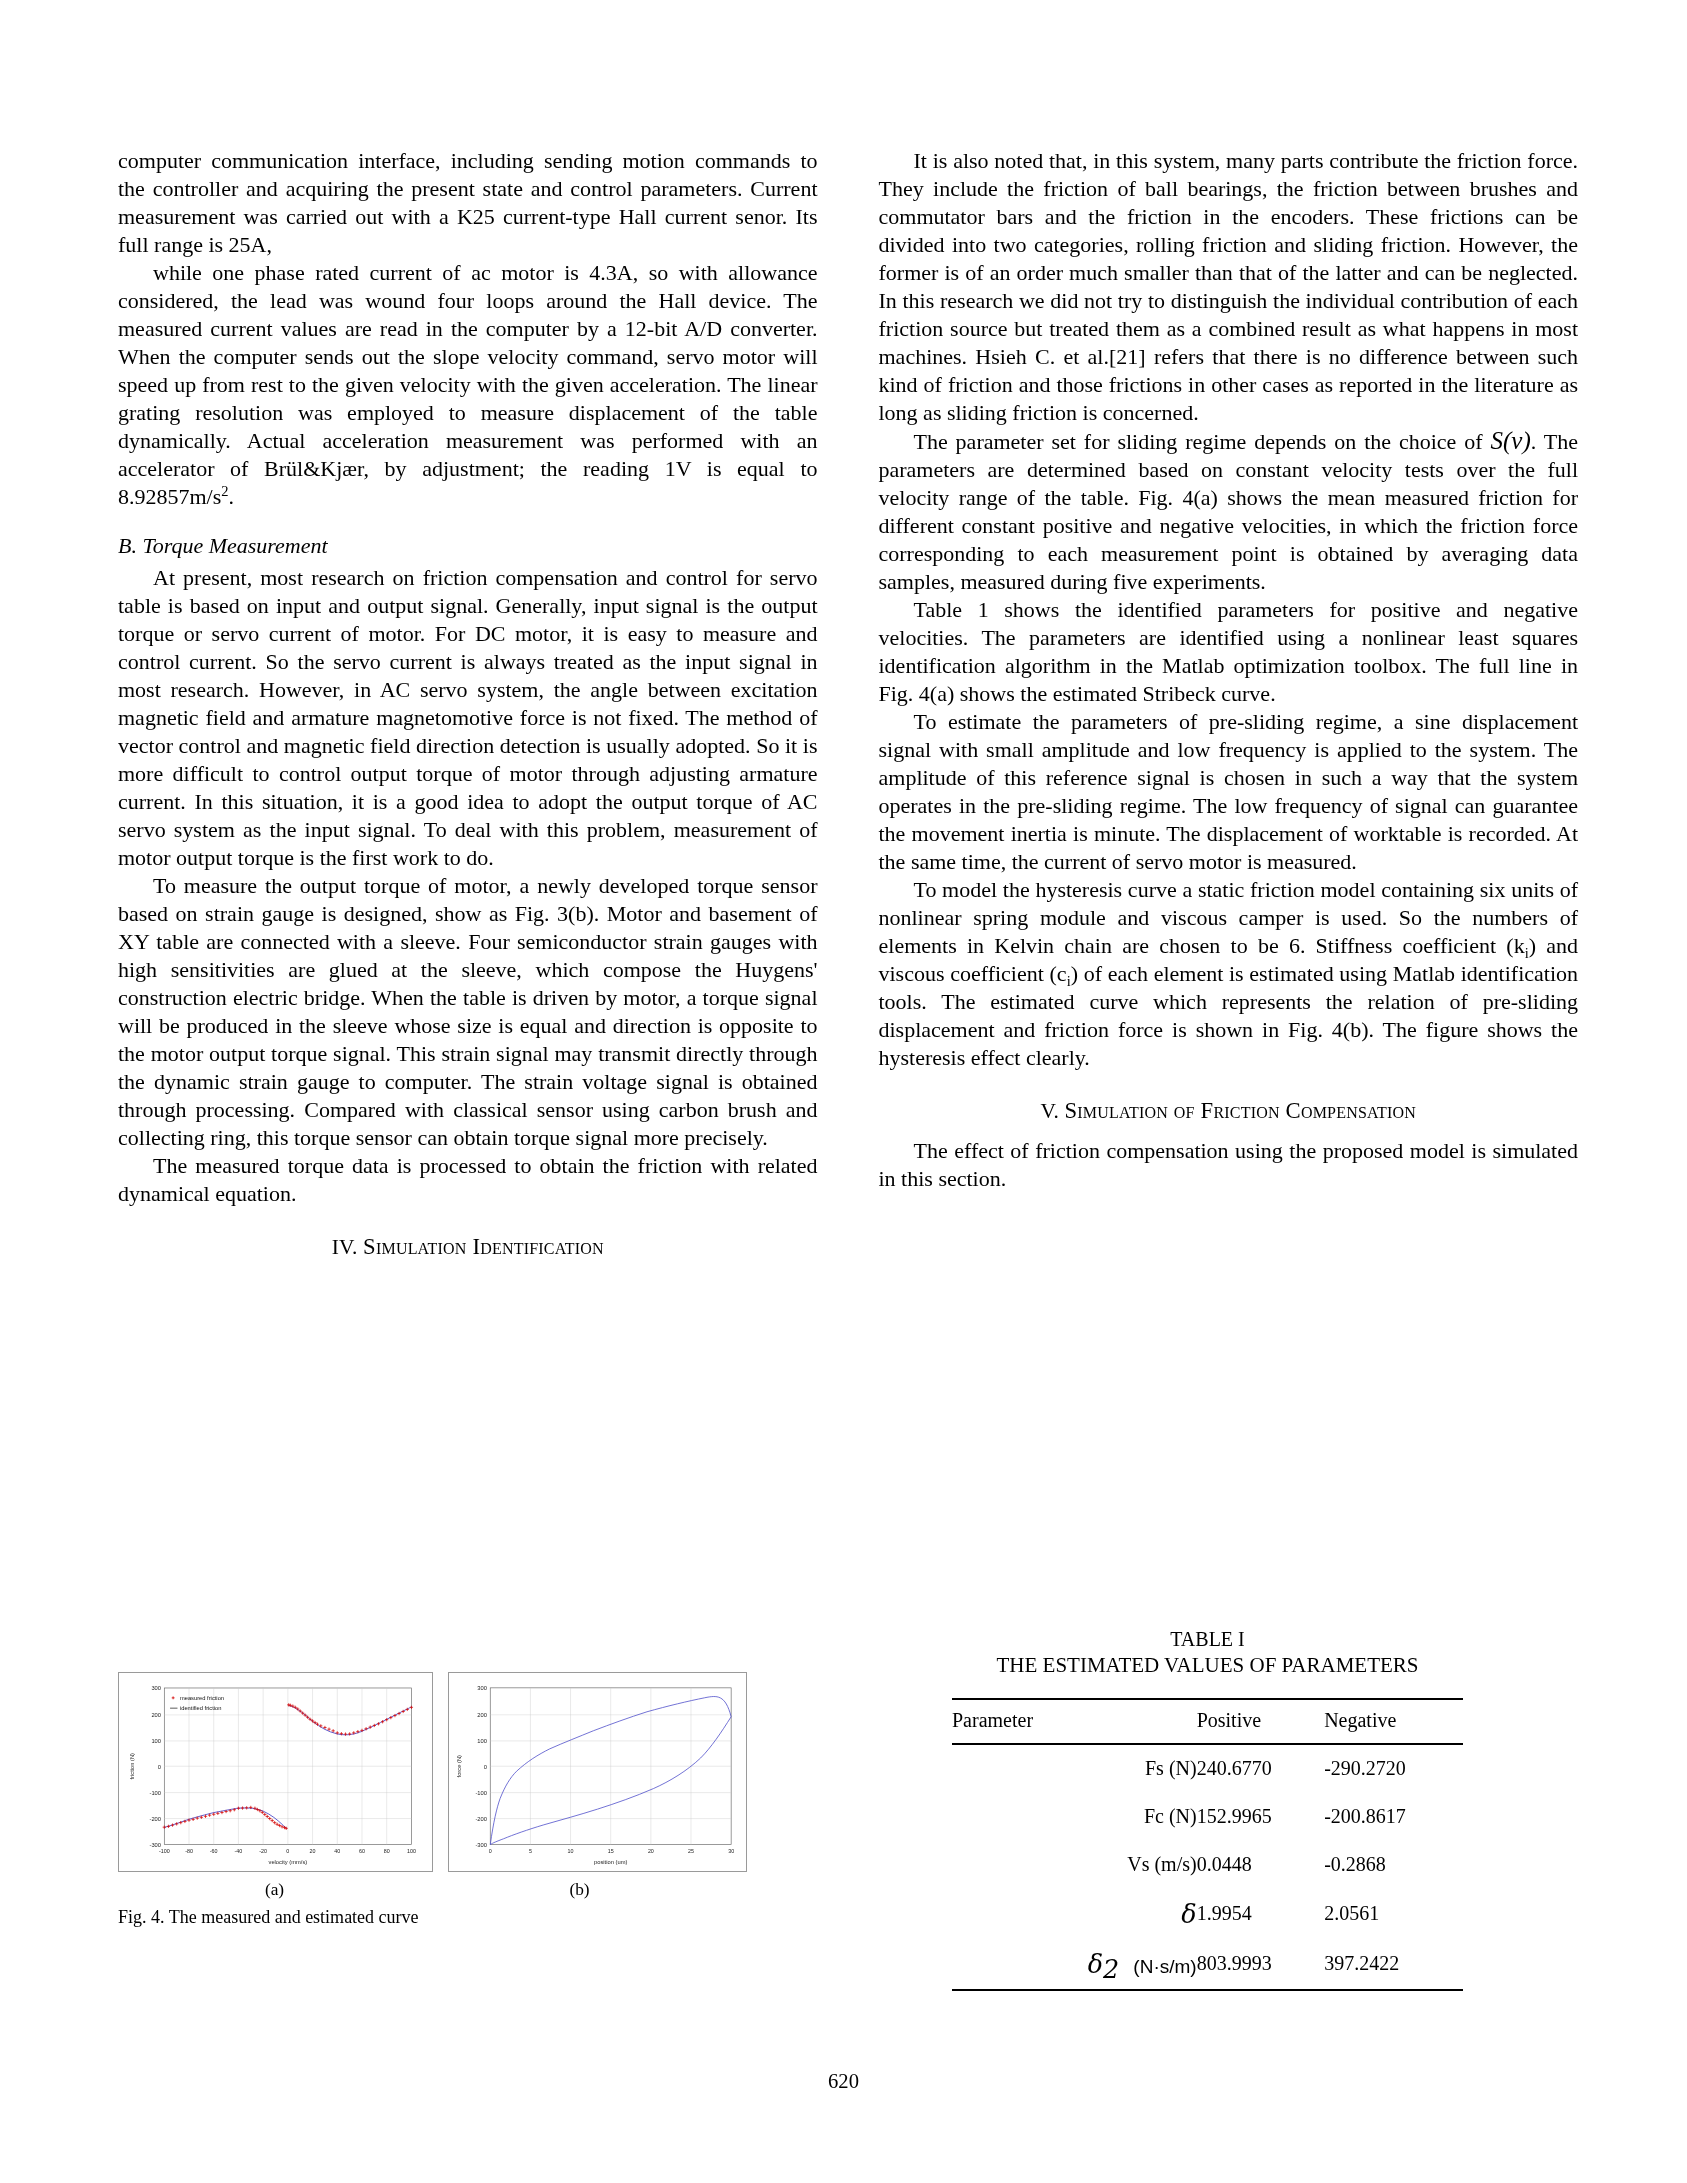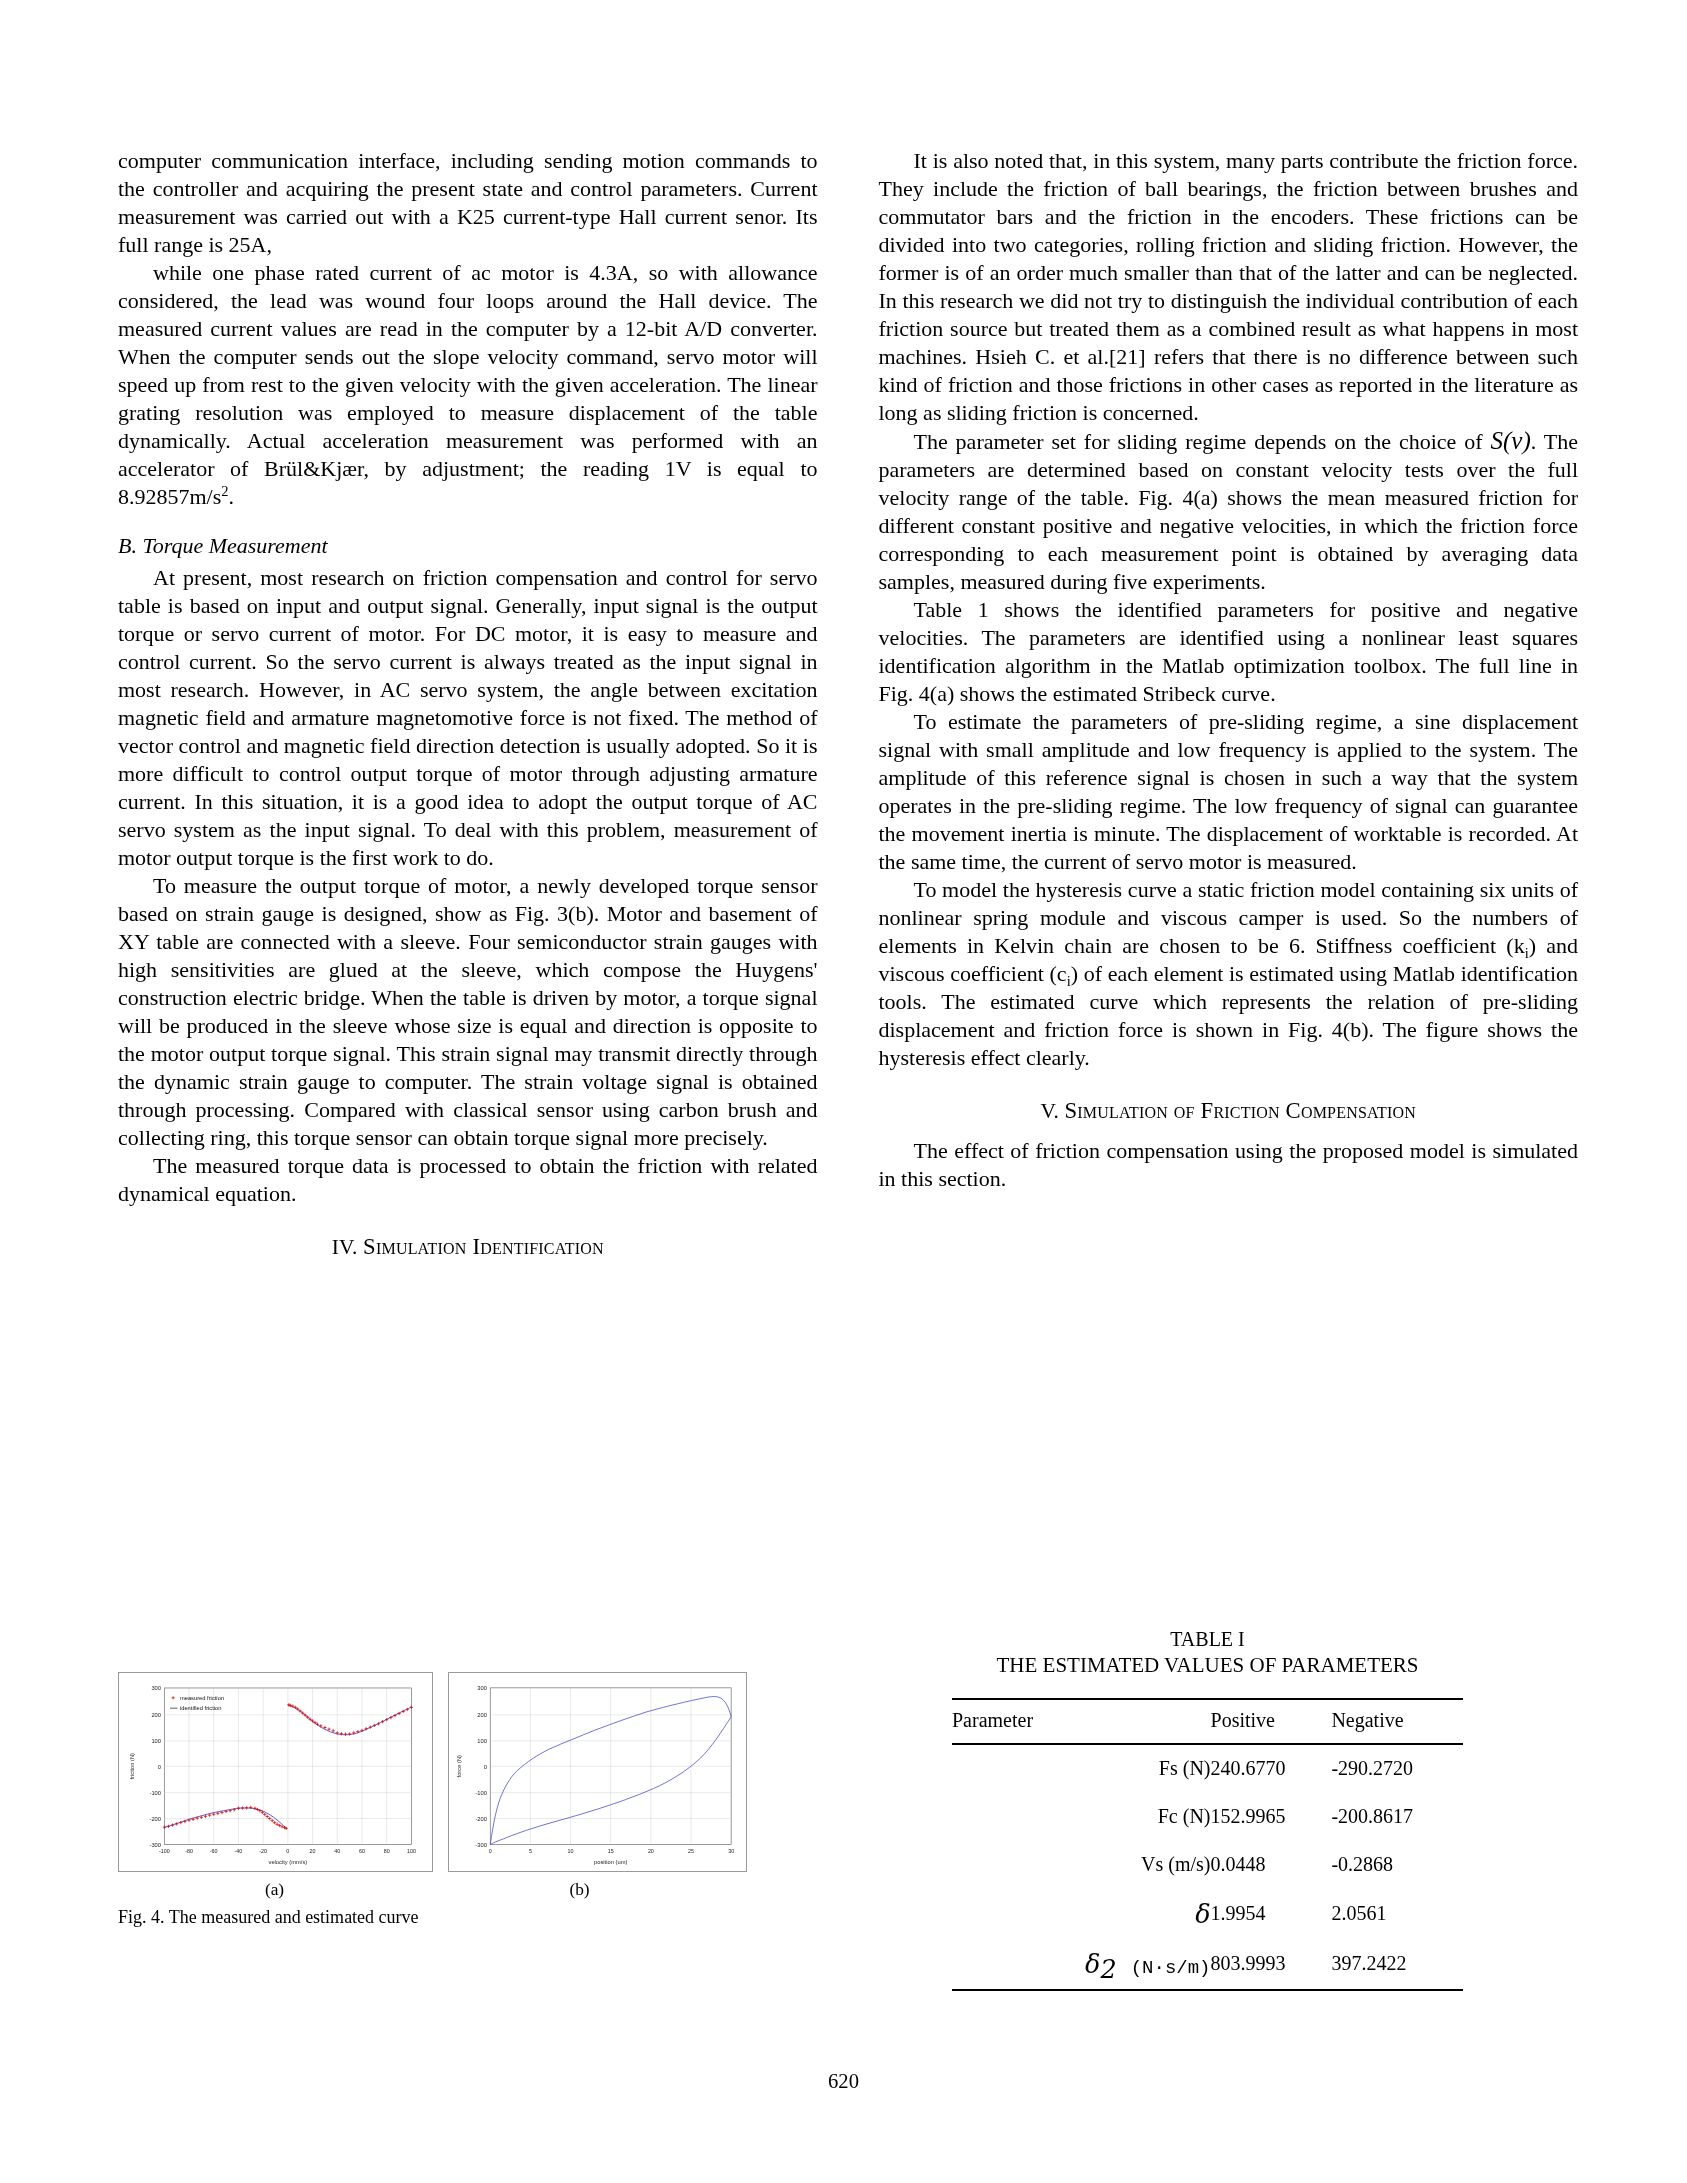"(N·s/m)" .greek-unit { font-family: Liberation Mono, monospace -> Liberation Sans, sans-serif }
